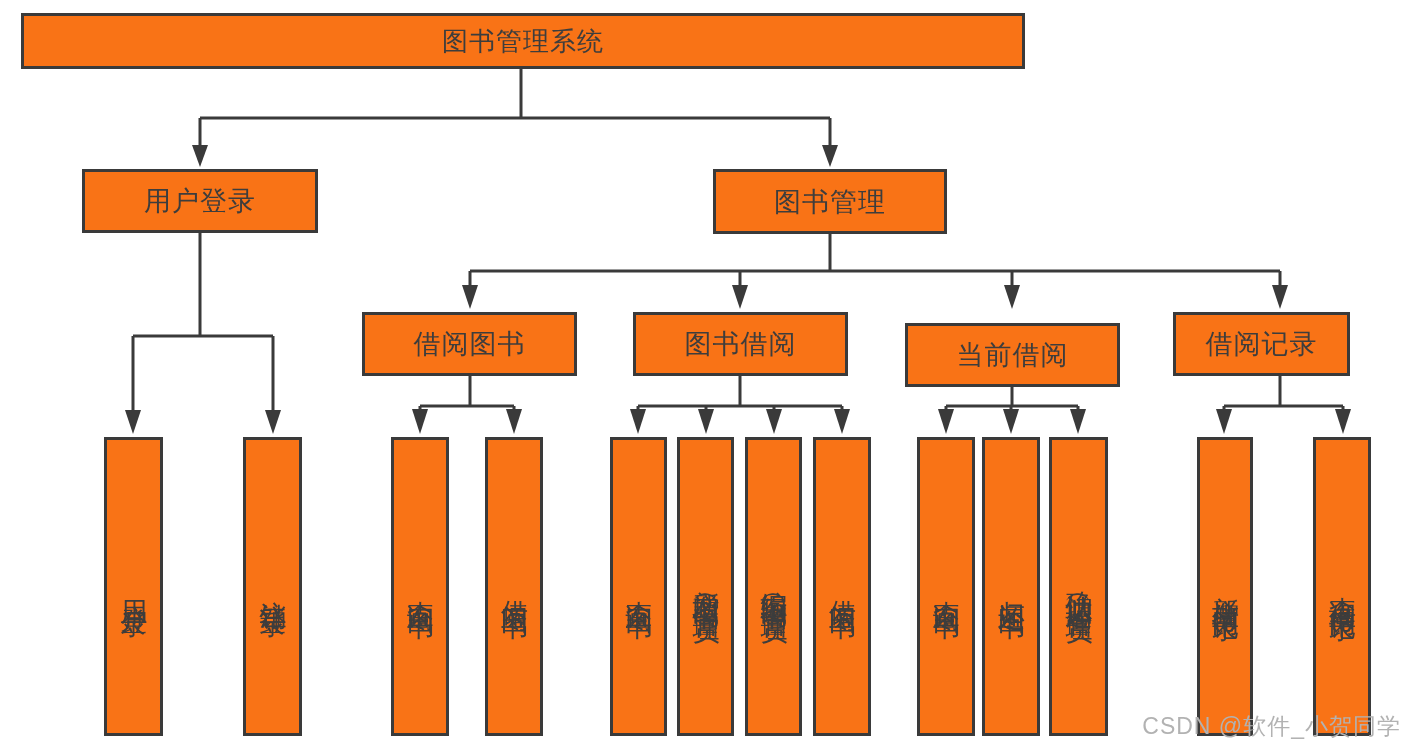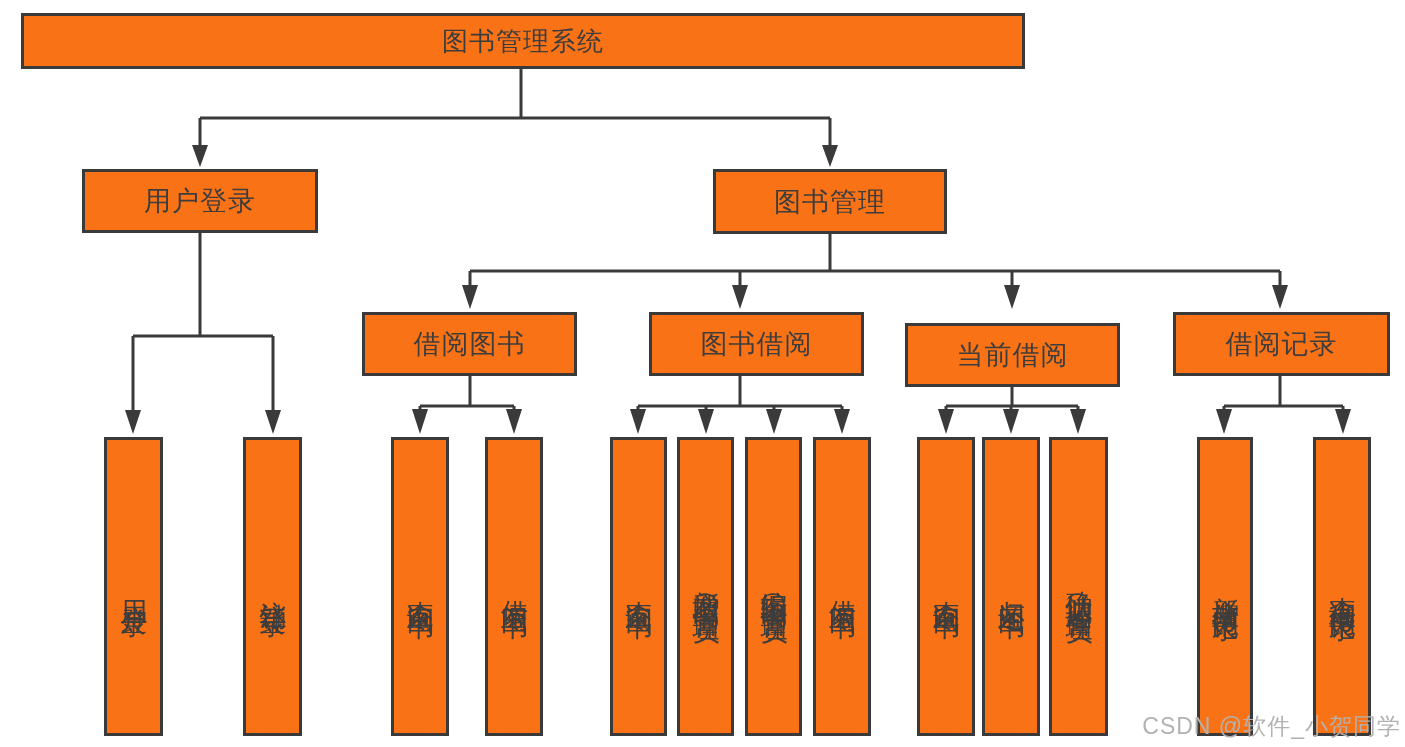"图书借阅" div.node { margin-left: 16px -> none }
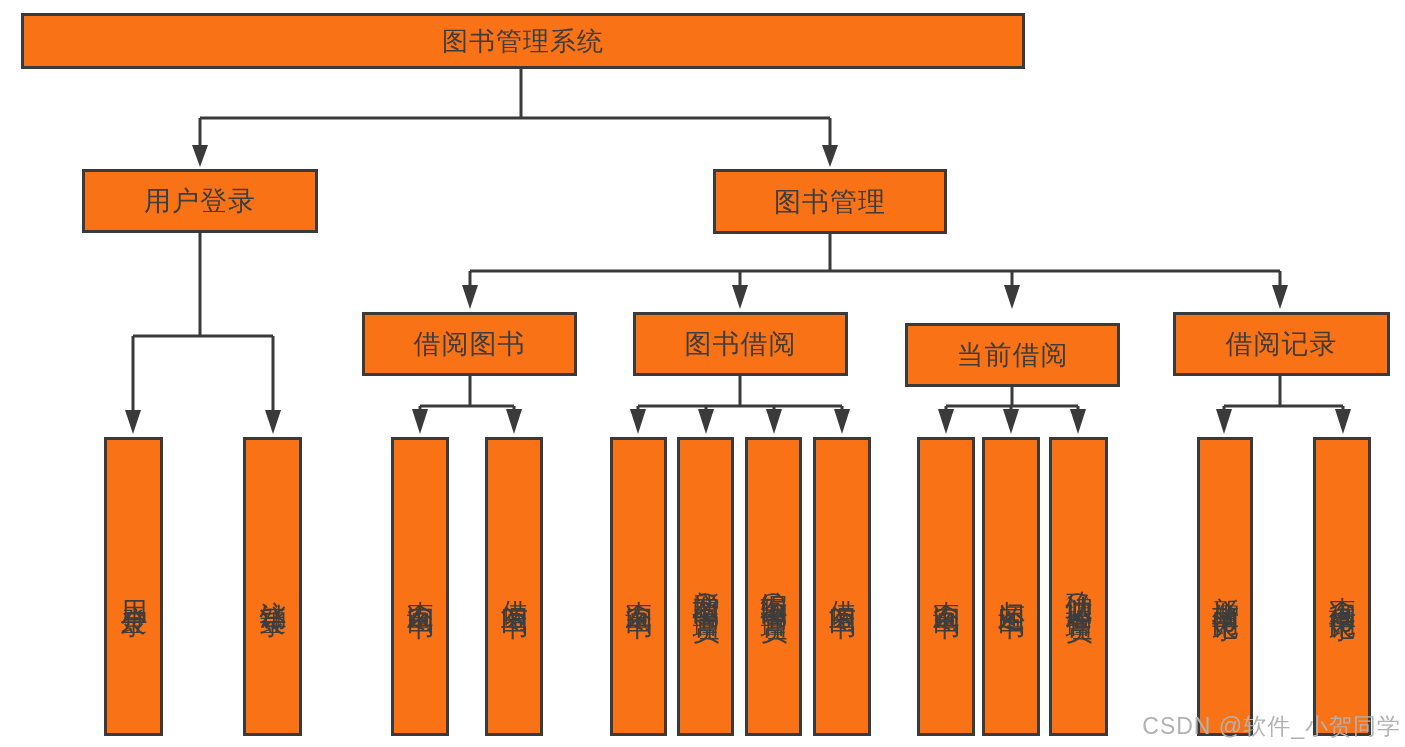"借阅记录" div.node { width: 217px -> 177px }
